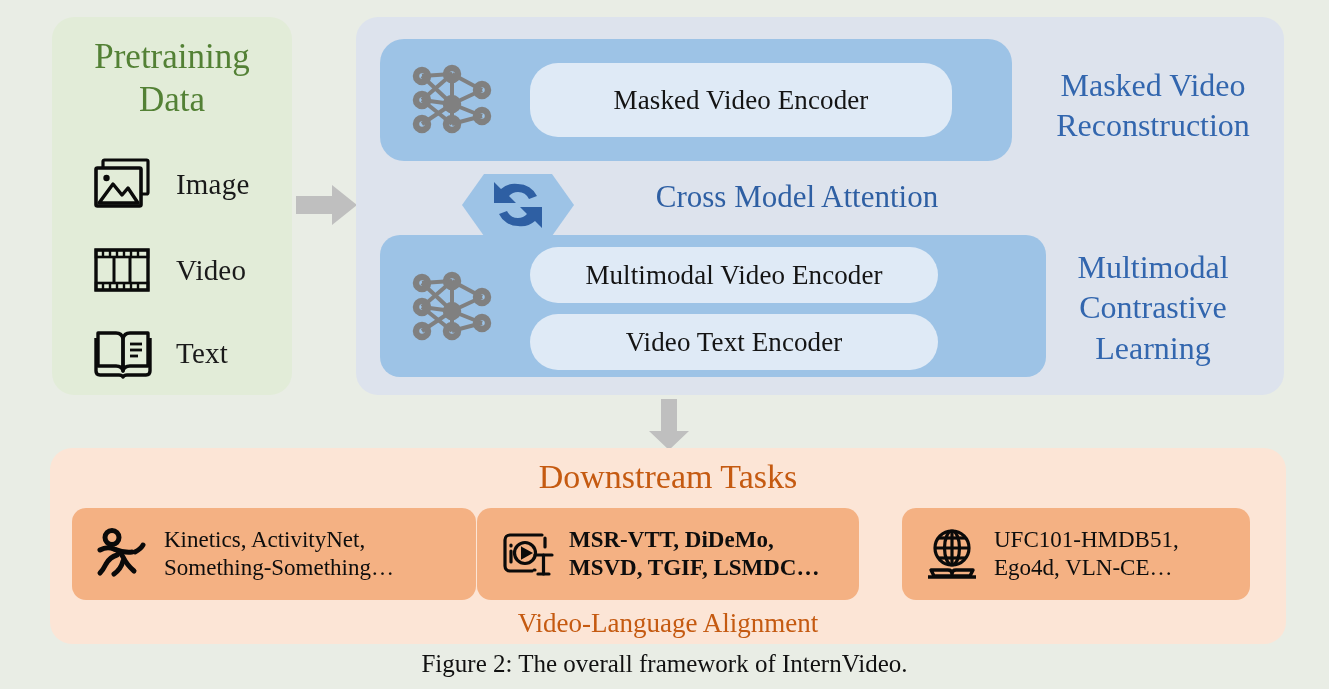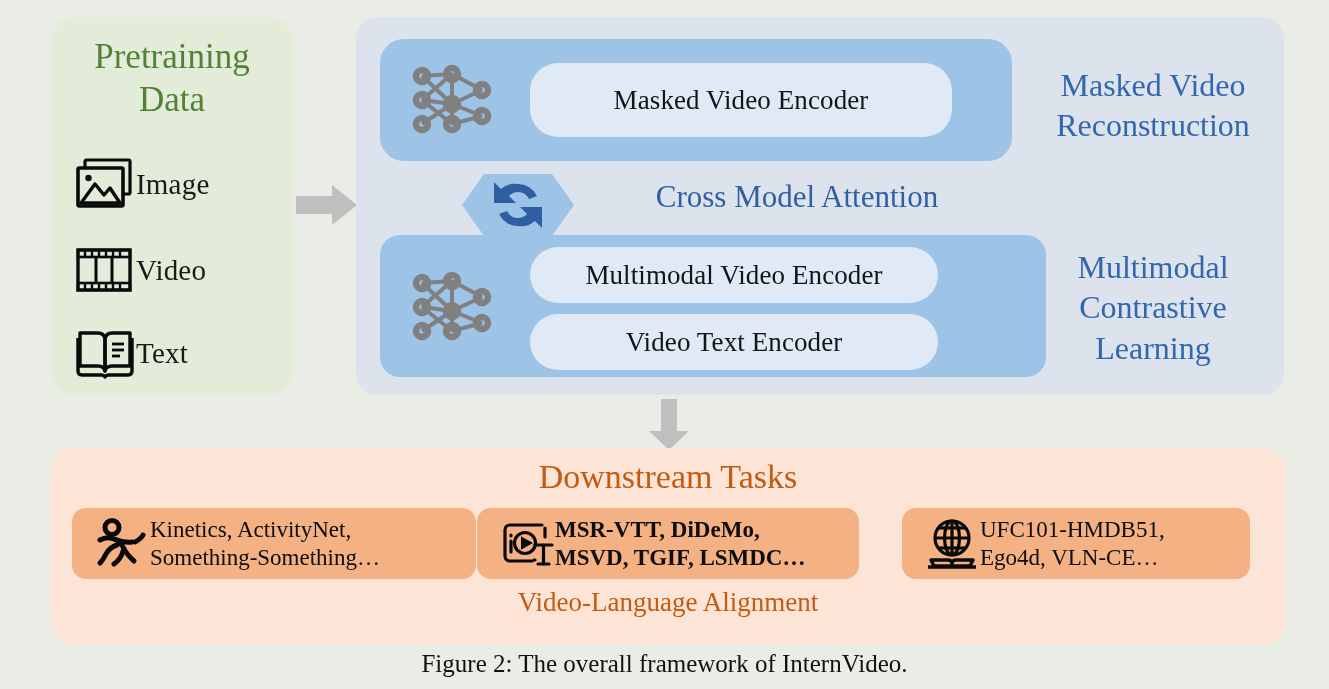"Image" .data-row { gap: none -> 22px; left: 22px -> 40px }
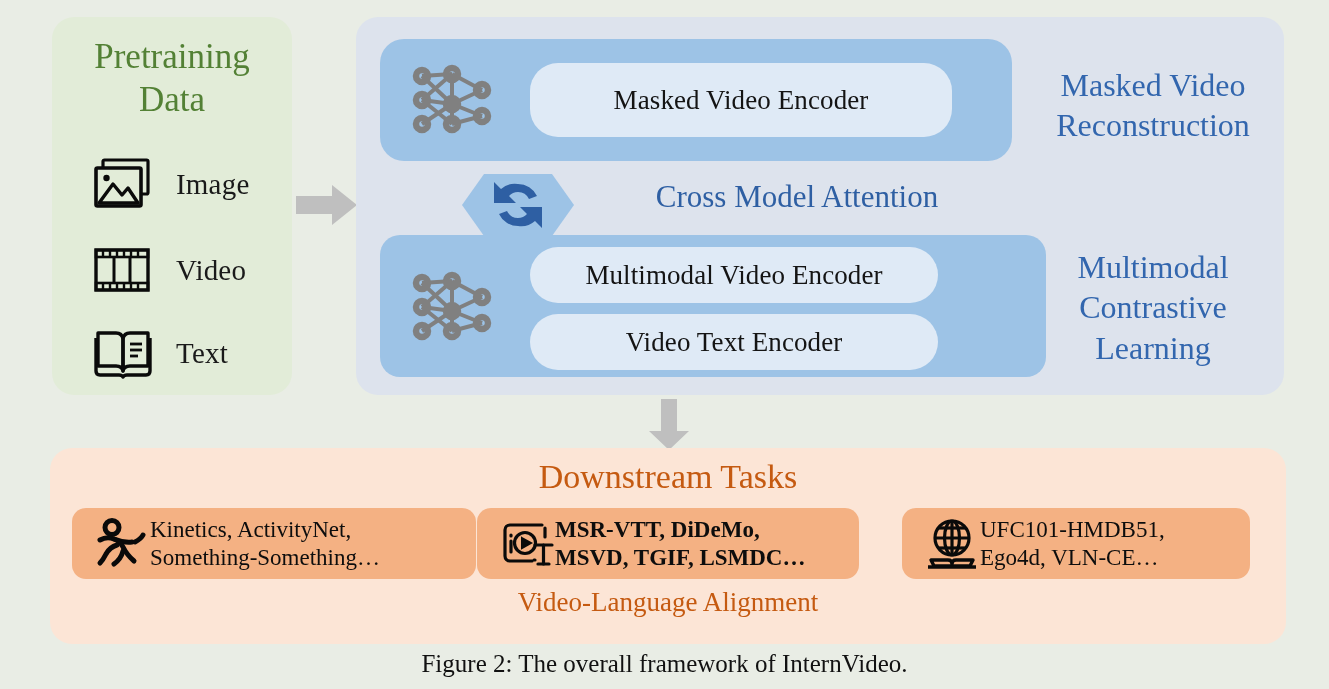"Kinetics, ActivityNet," .task-chip { gap: none -> 14px; height: 71px -> 92px }
